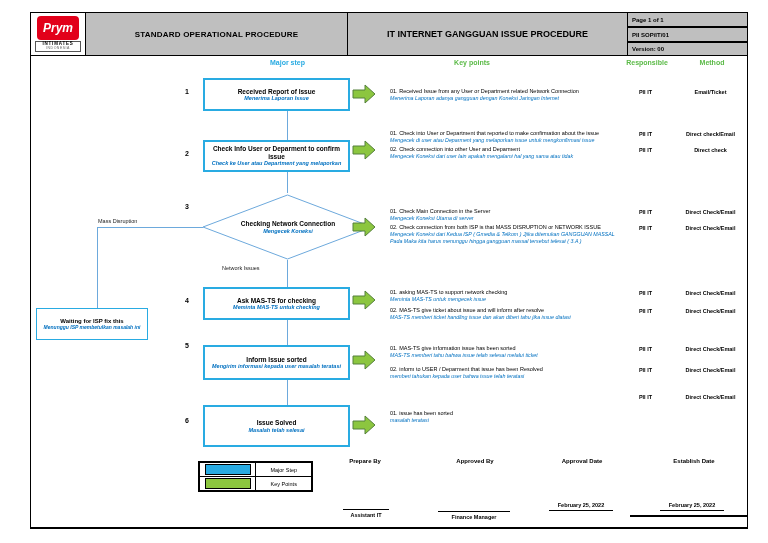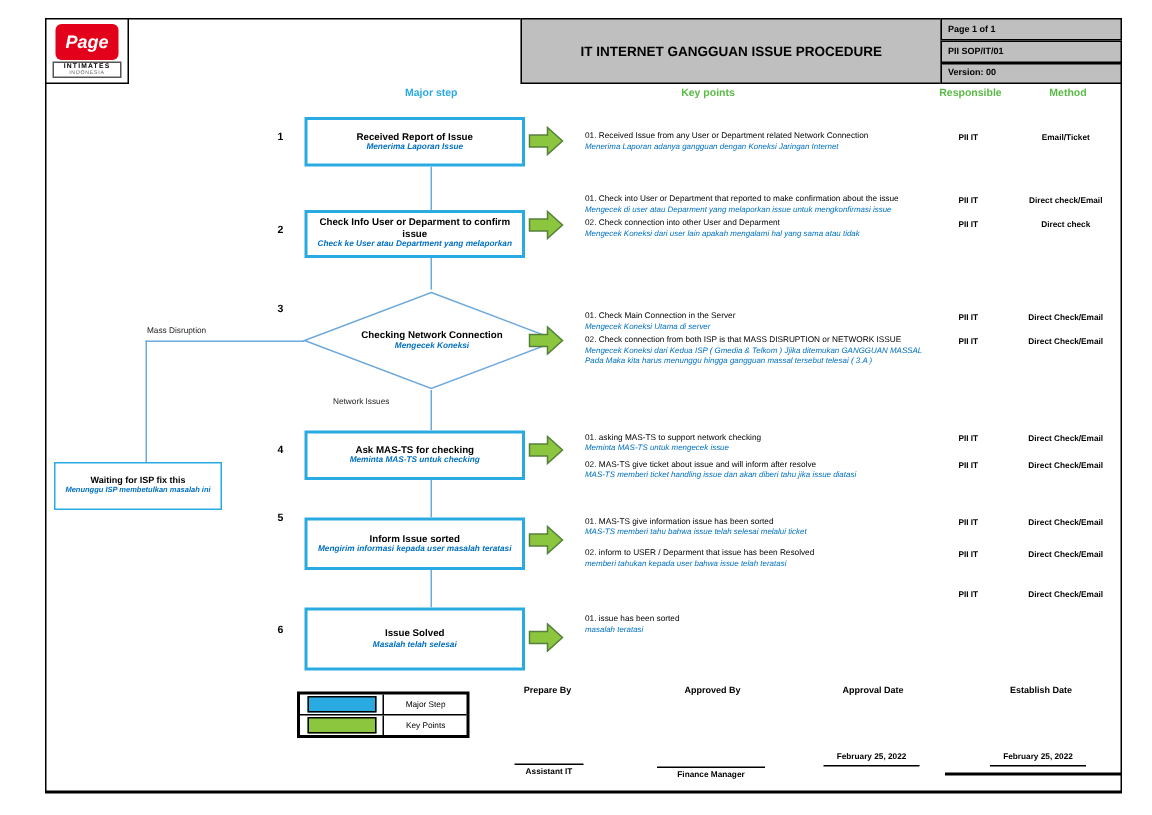"Page" span { text: Page -> Prym }
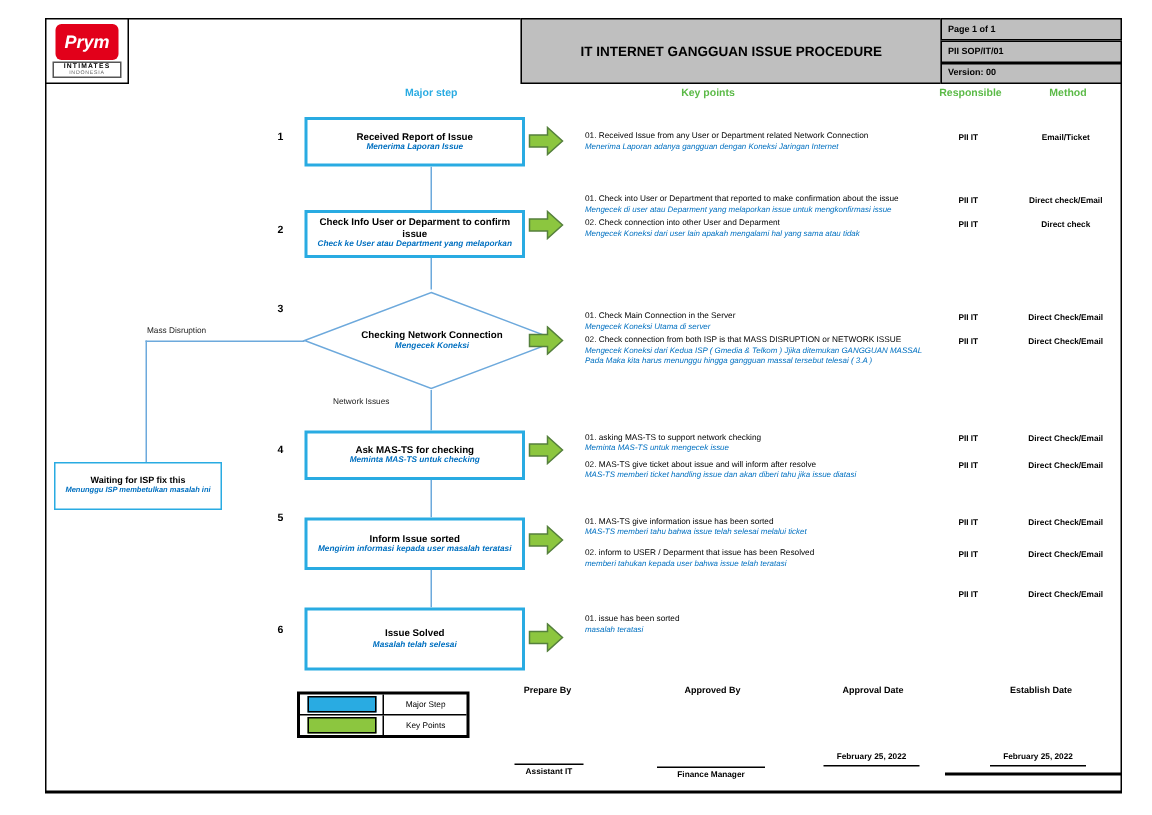"STANDARD OPERATIONAL PROCEDURE" div.abs { html: none -> <div> <span>STANDARD OPERATIONAL PROCEDURE</span> </div> }
